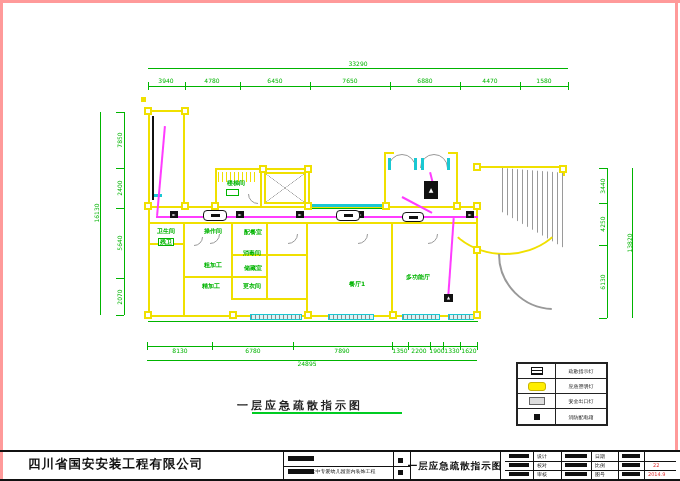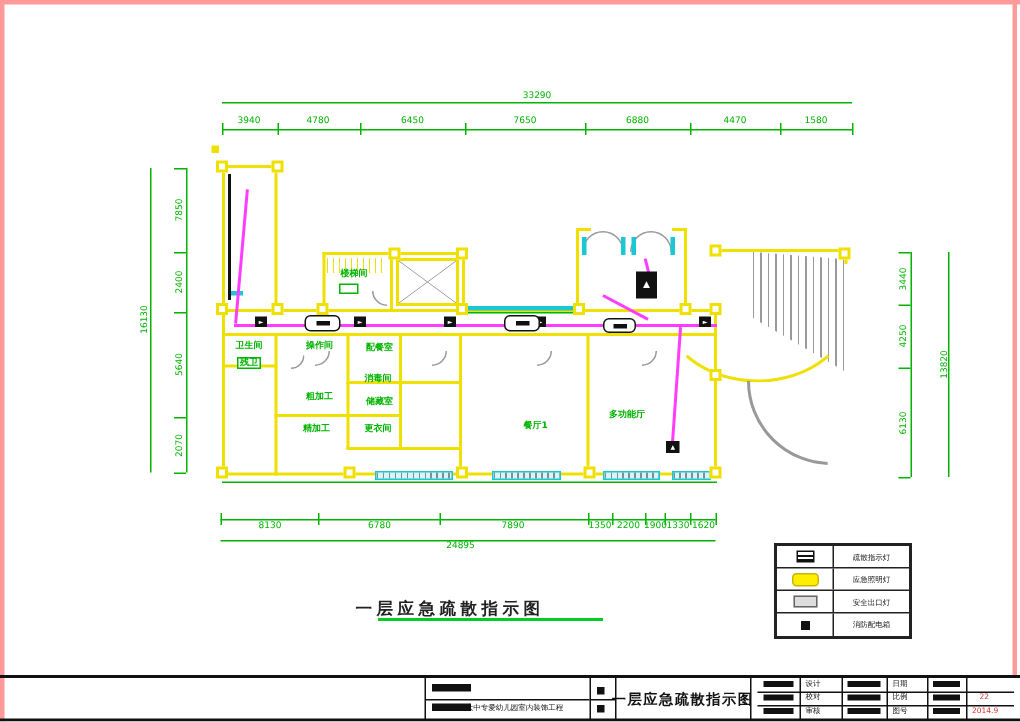"四川省国安安装工程有限公司" div { html: none -> <div>四川省国安安装工程有限公司</div> }
